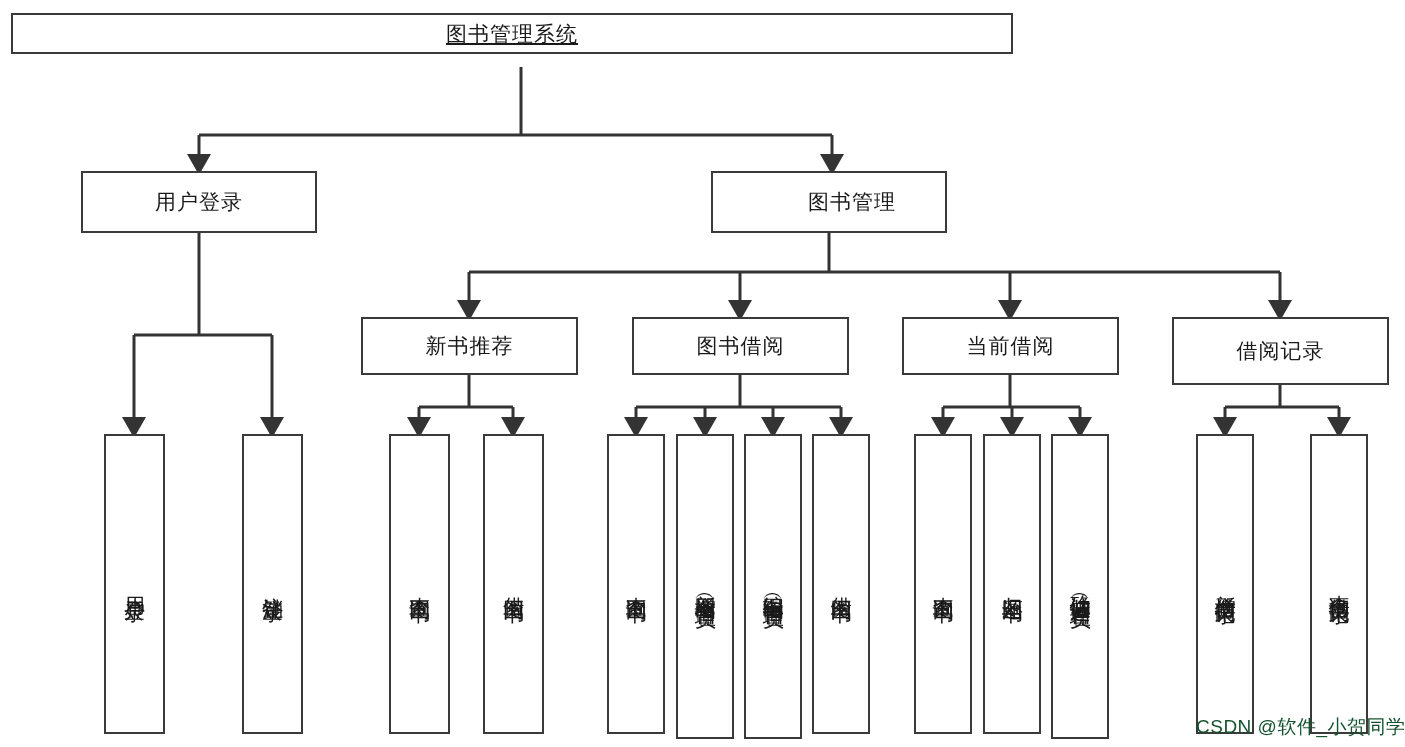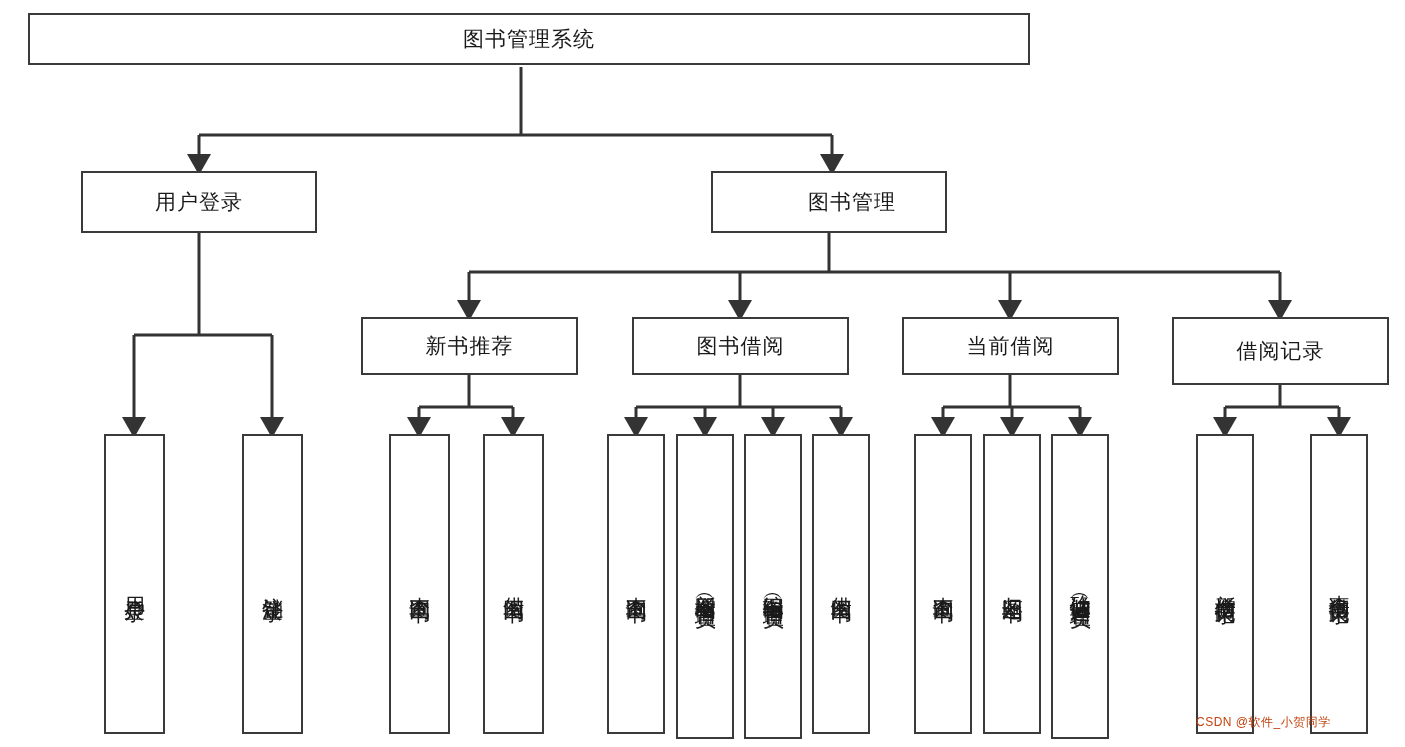"图书管理系统" div.node { height: 52px -> 41px; left: 28px -> 11px; text-decoration: none -> underline }
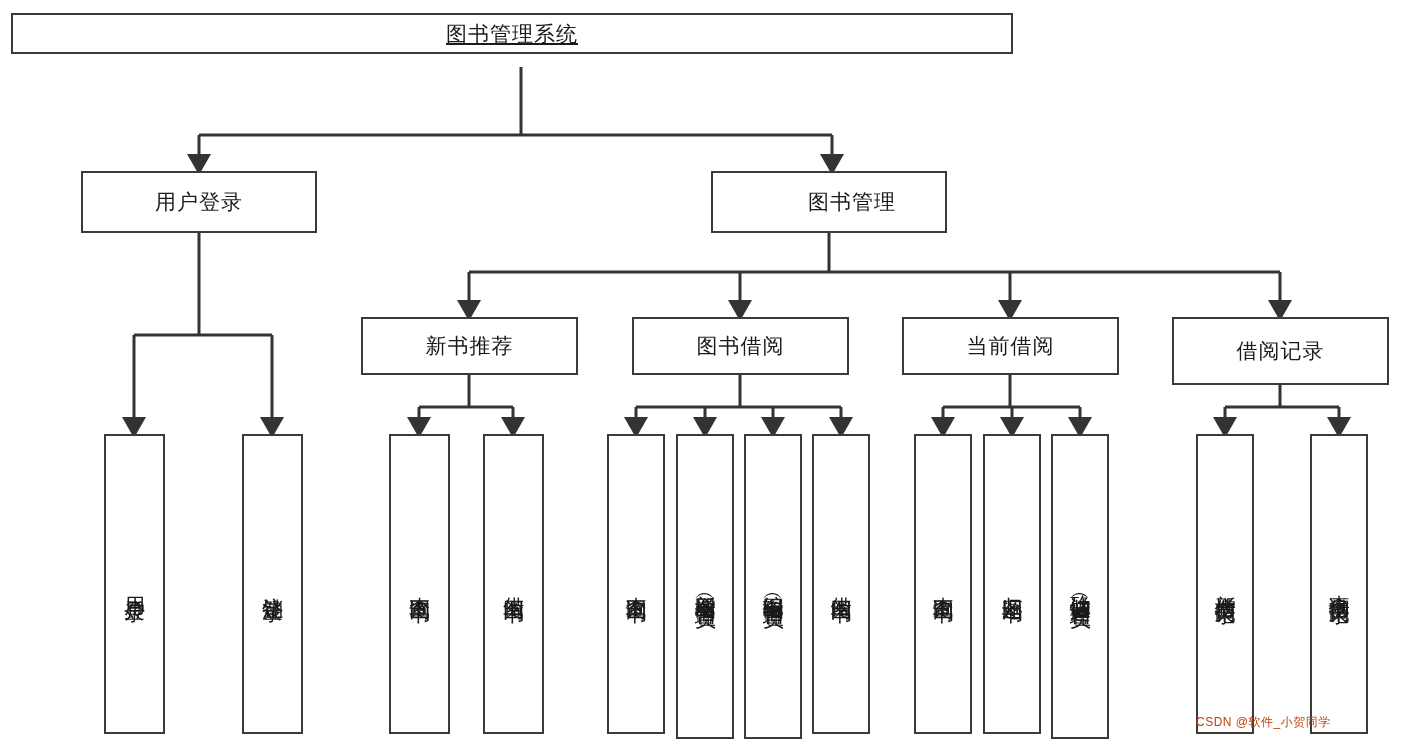"CSDN @软件_小贺同学" .watermark { color: #c2410c -> #14532d; font-size: 12px -> 19px }
